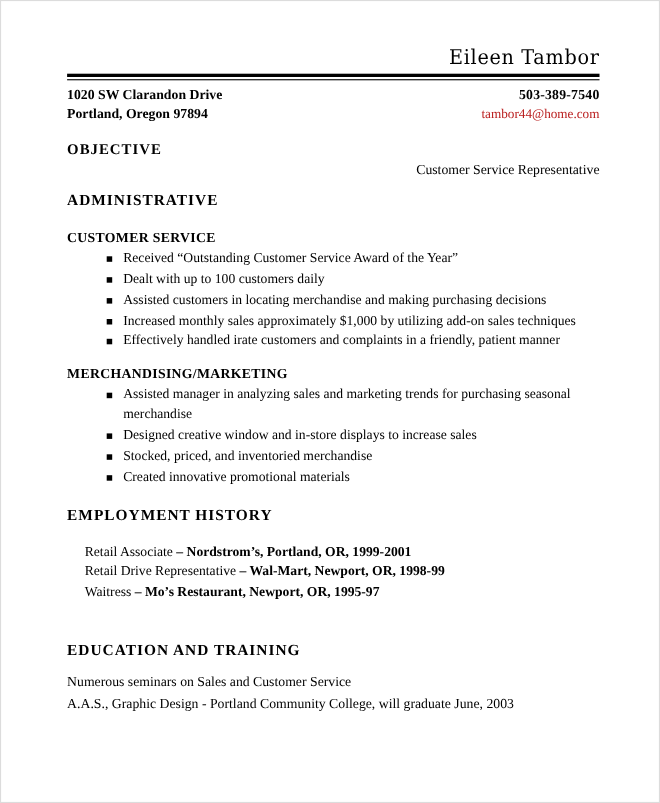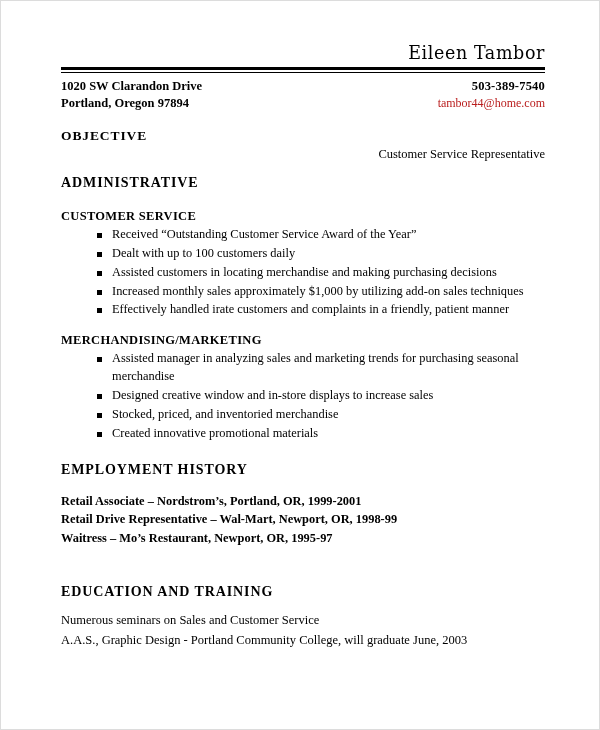"Retail Associate" .job .title { font-weight: bold -> normal; margin-left: none -> 16px }
